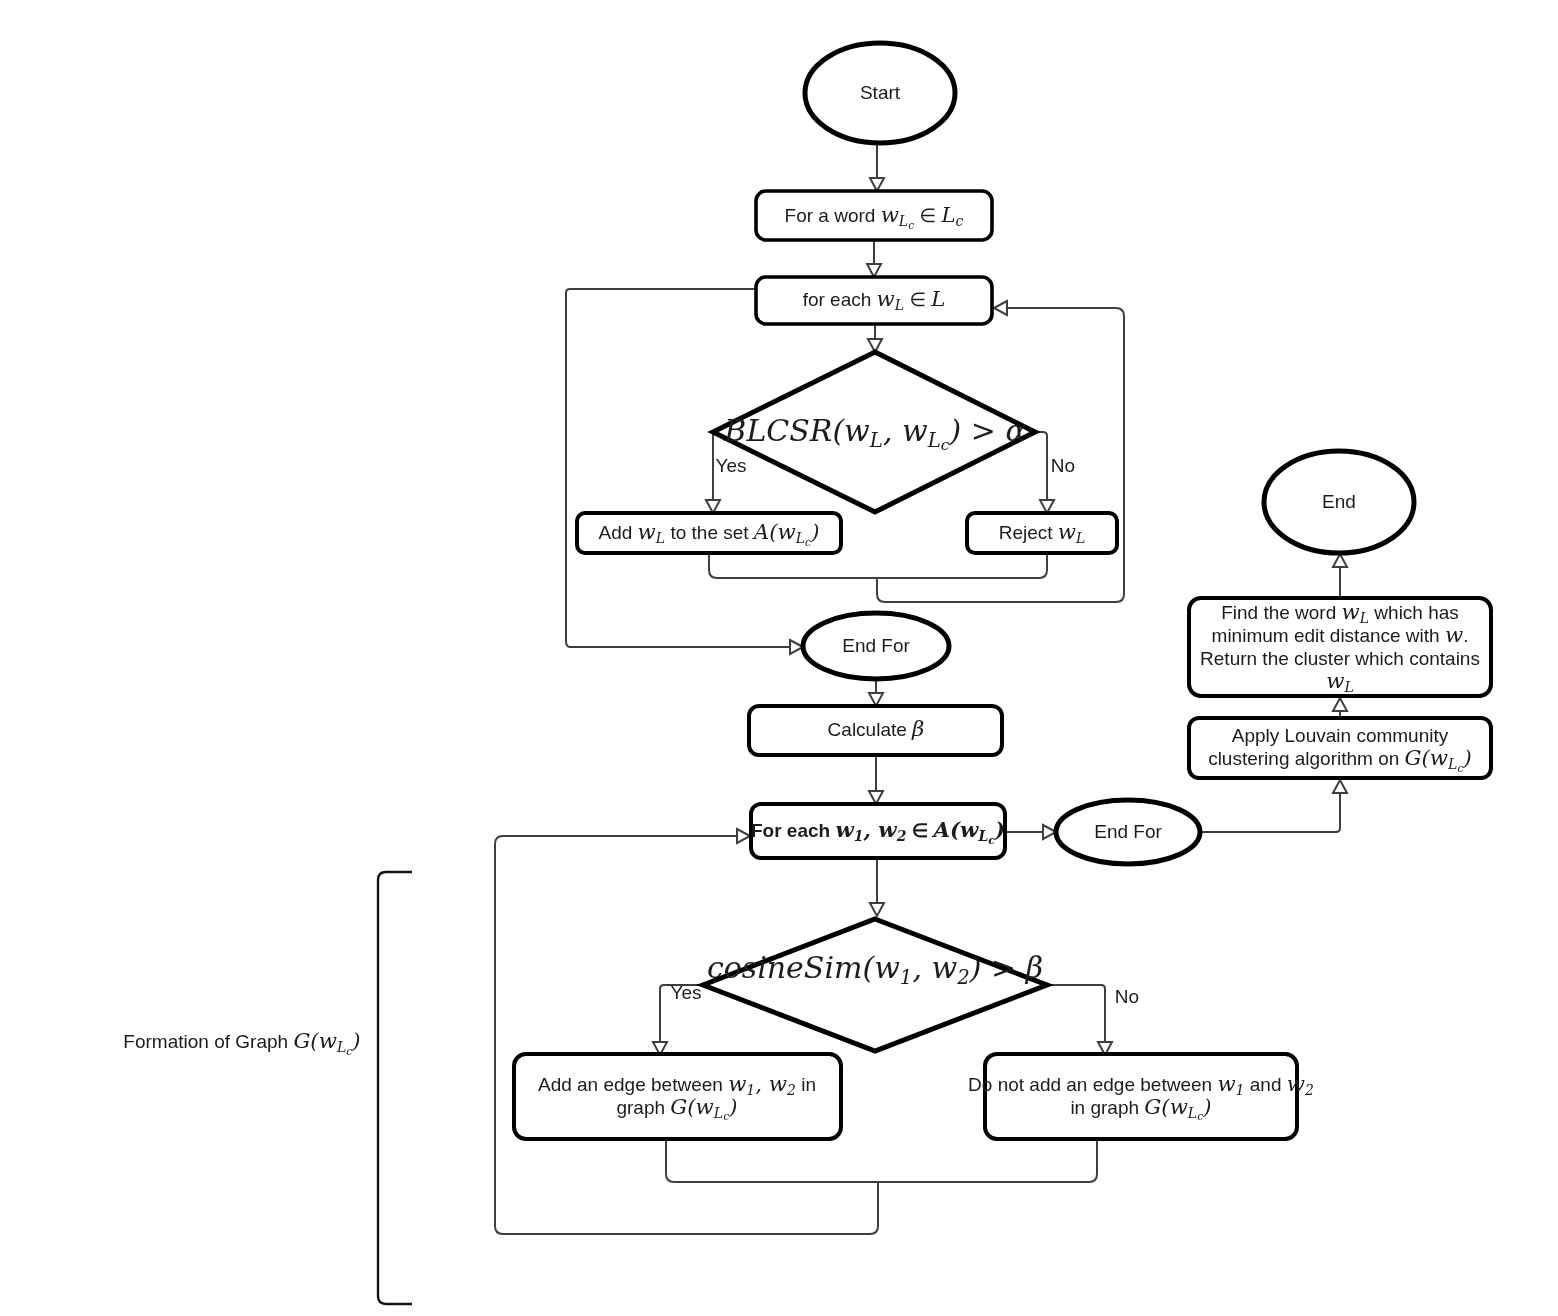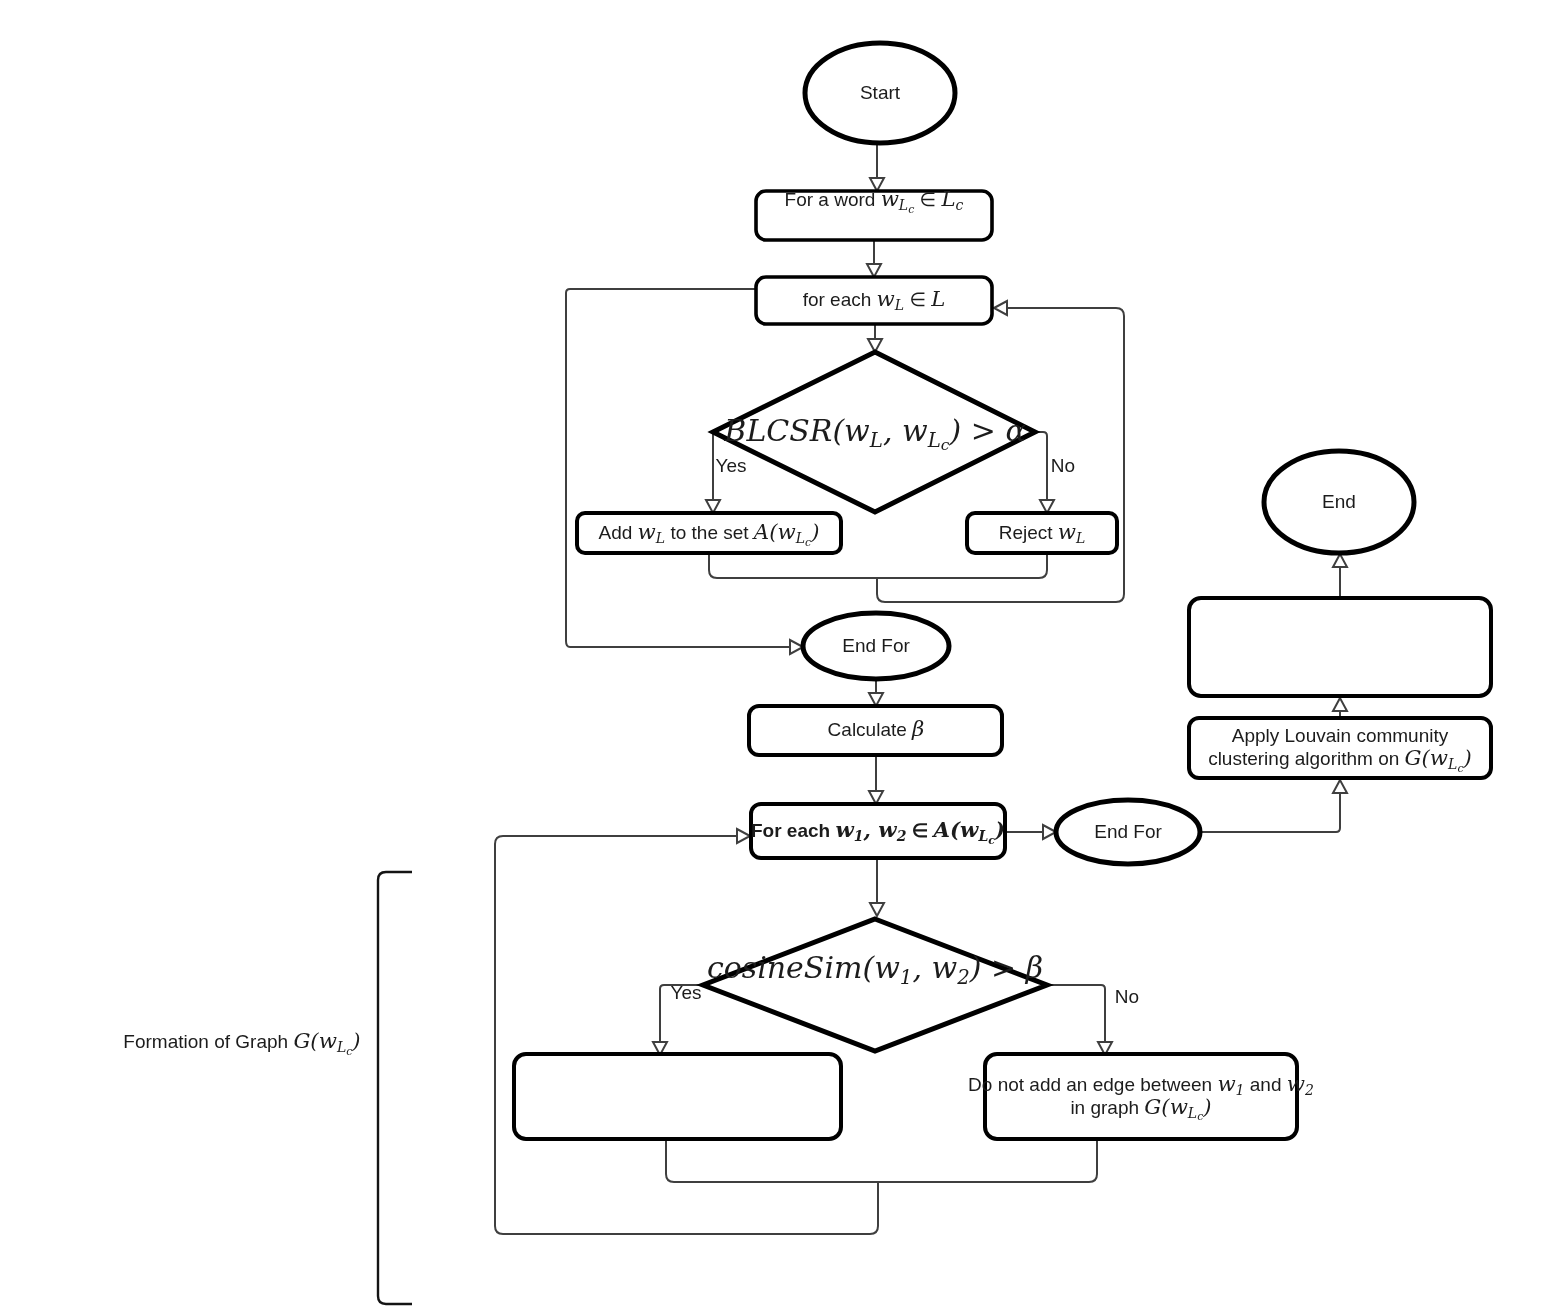"For a word wLc ∈" div.label { top: 200px -> 216px }
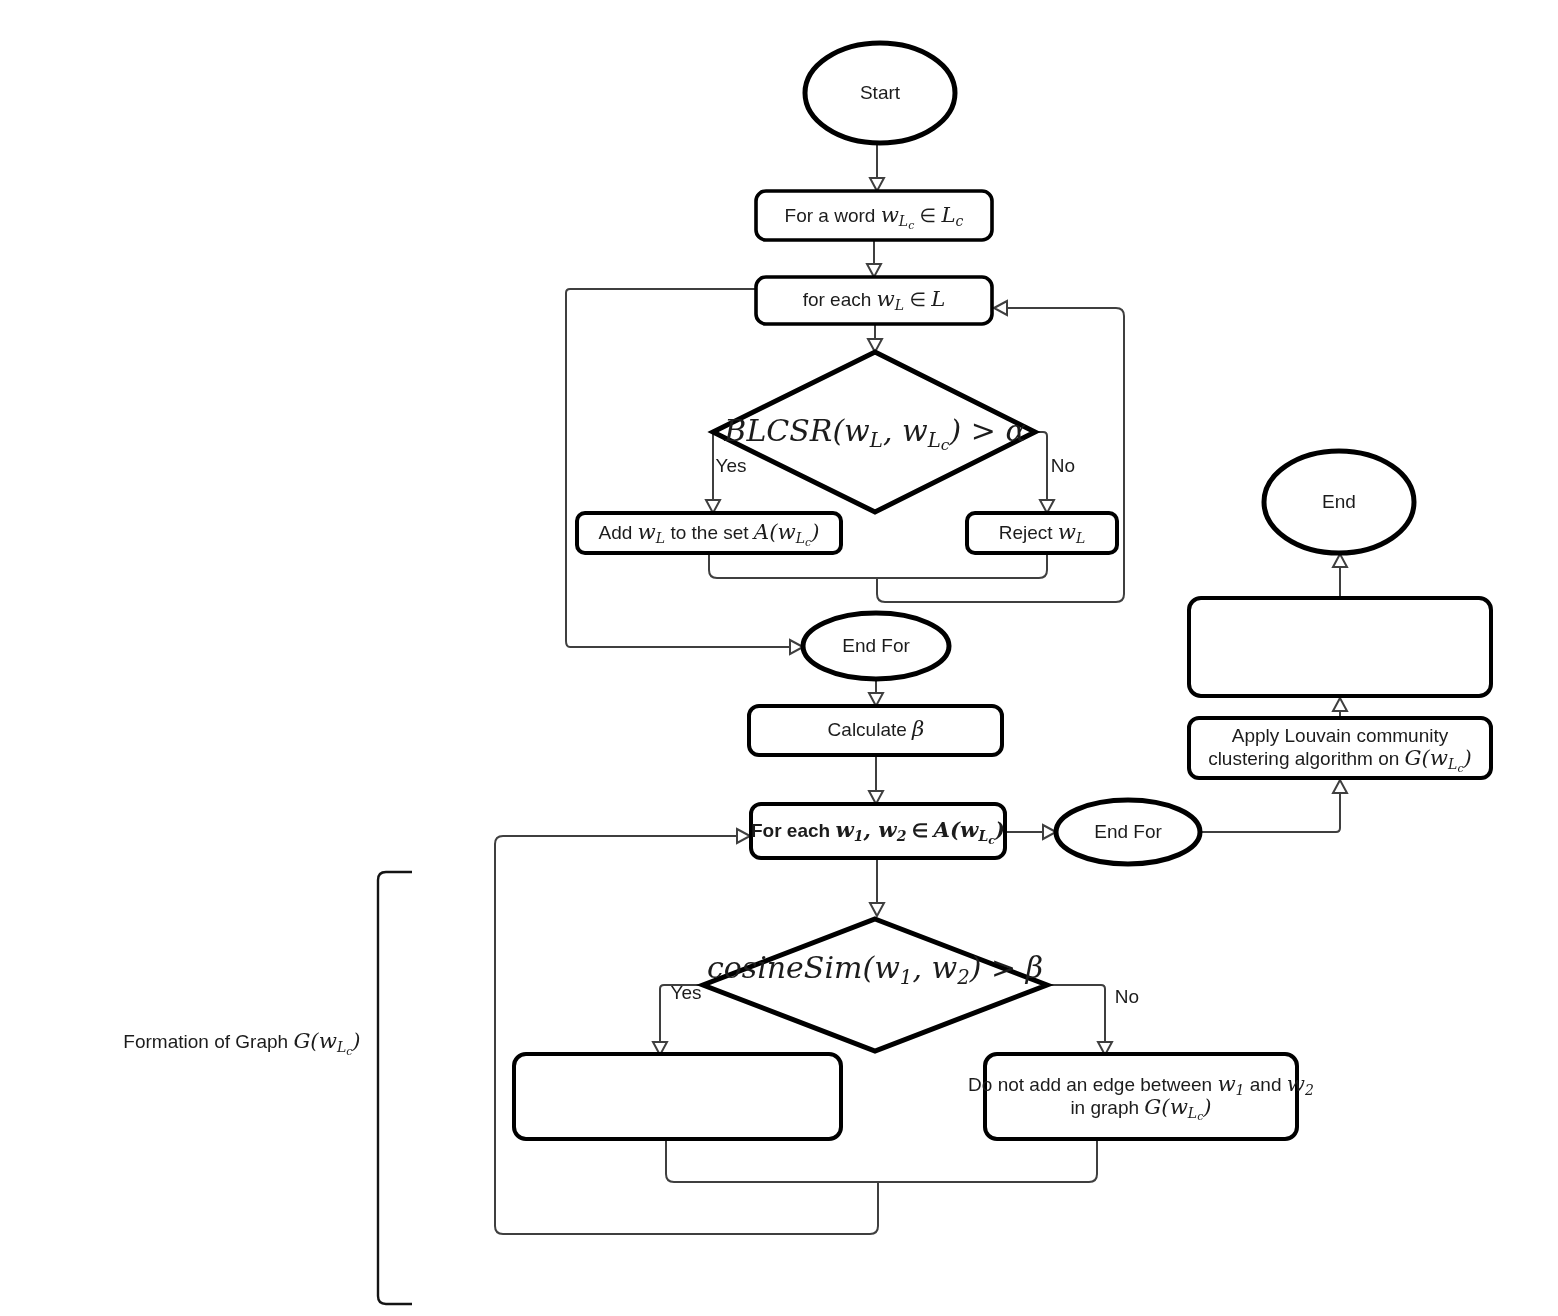"Find the word wL which" div.label { html: none -> <div>Find the word <i>w<sub>L</sub></i> which has minimum edit distance with <i>w</i>. Return the cluster which contains <i>w<sub>L</sub></i></div> }
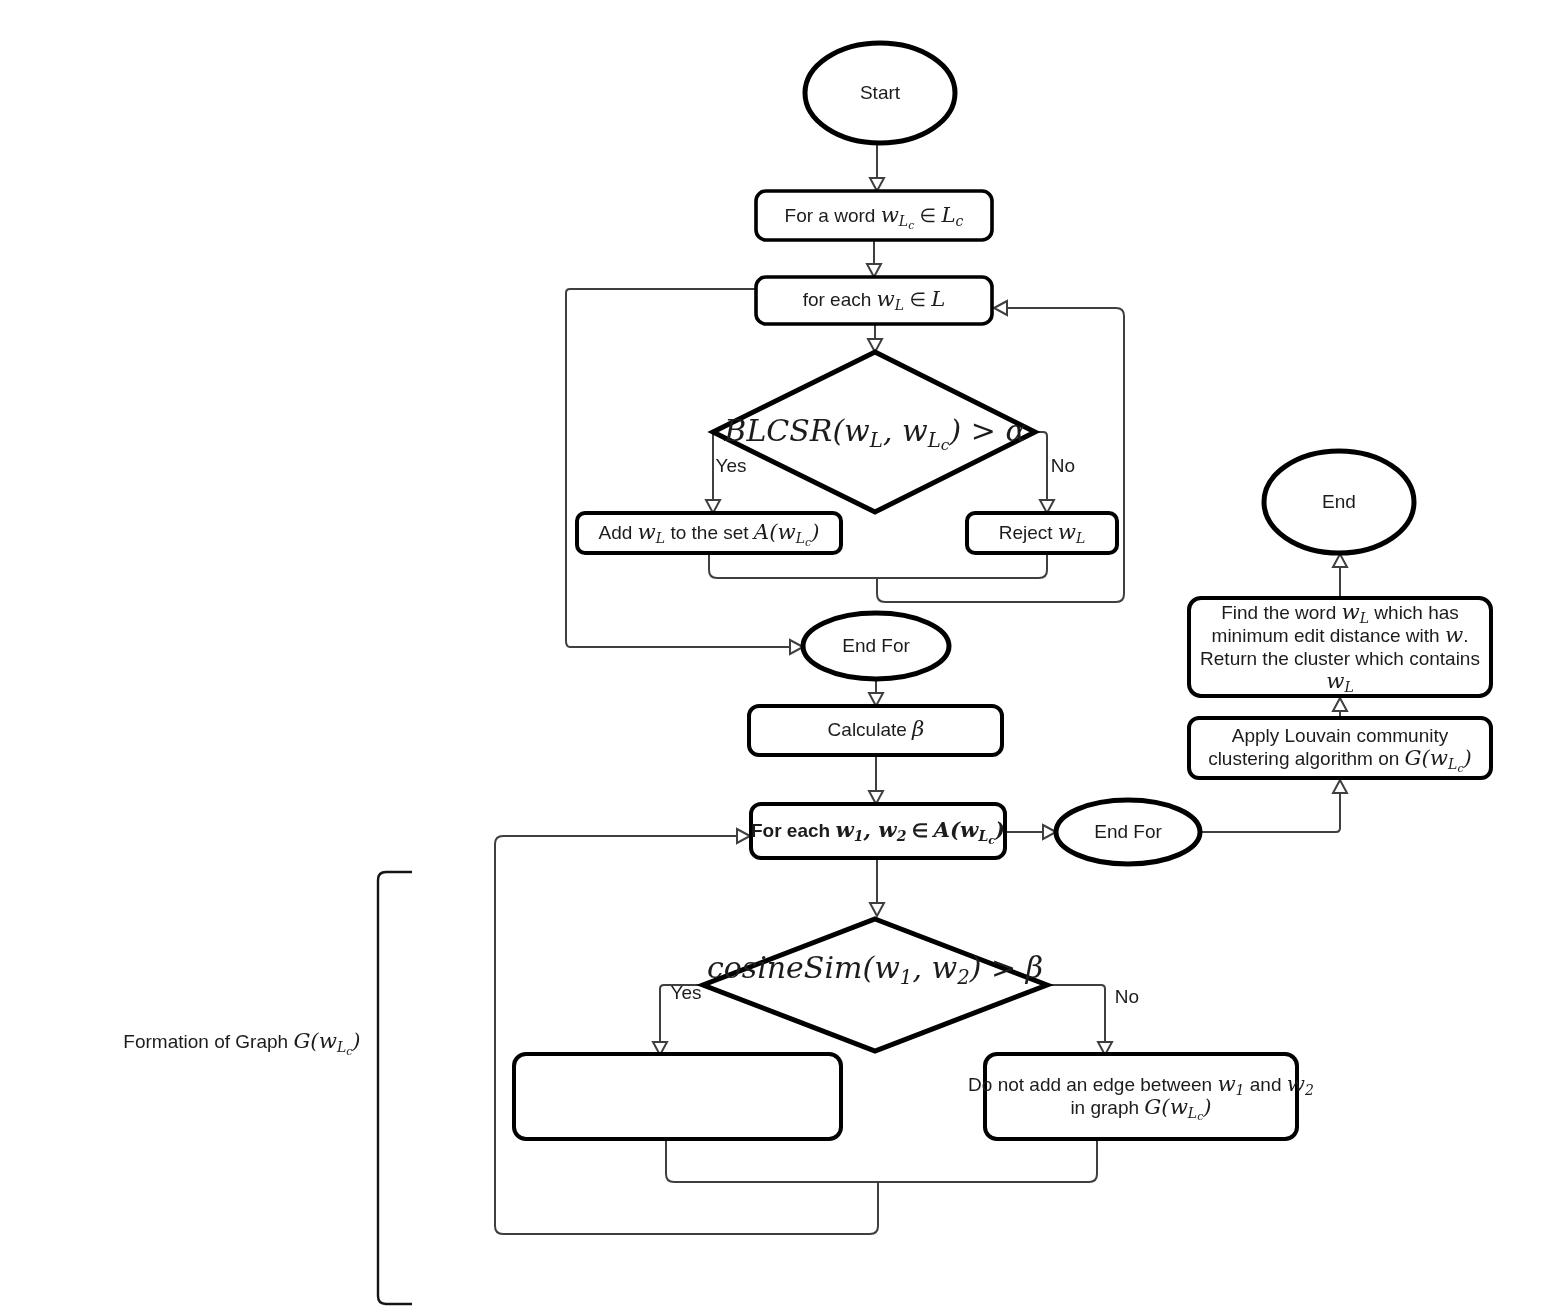"Add an edge between w1," div.label { html: none -> <div>Add an edge between <i>w<sub>1</sub>, w<sub>2</sub></i> in graph <i>G(w<sub>L<sub>c</sub></sub>)</i></div> }
